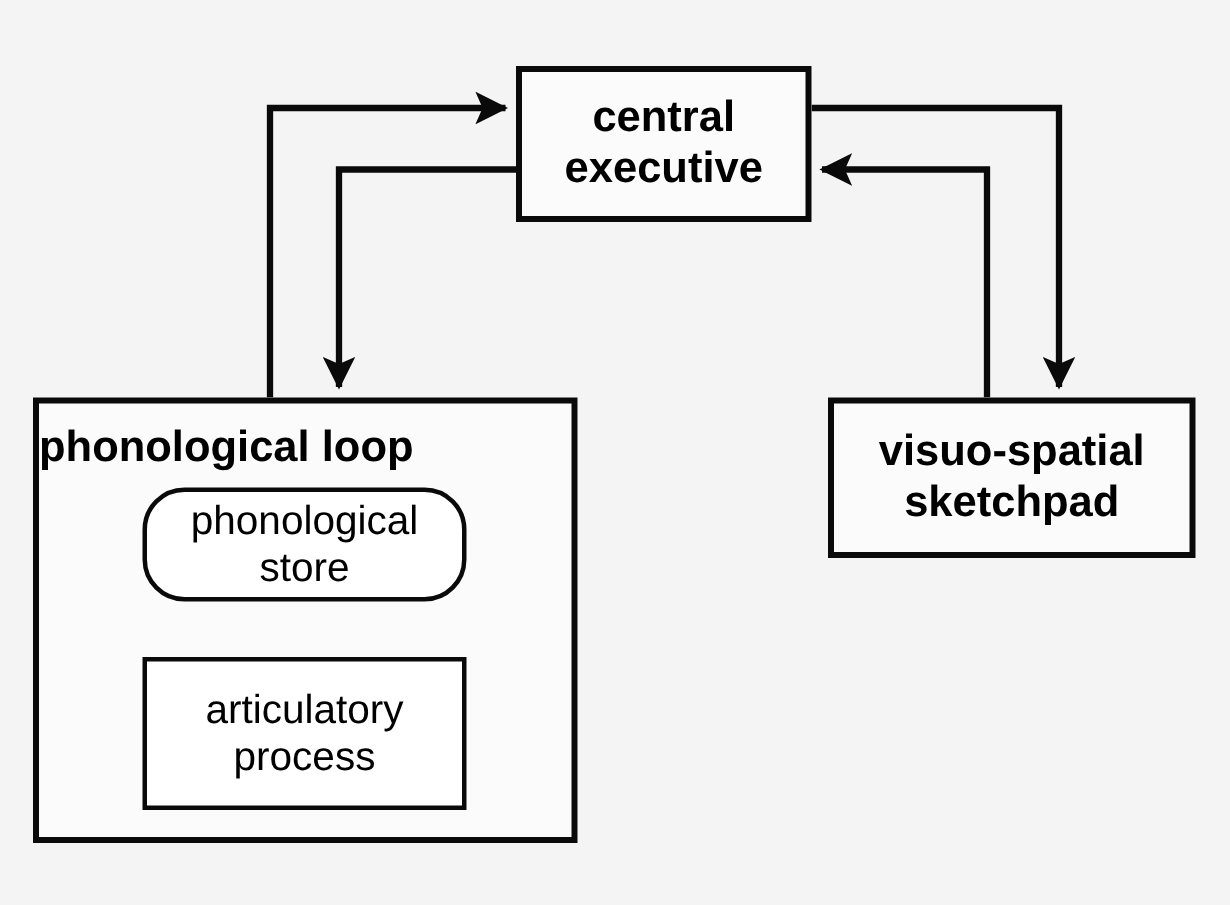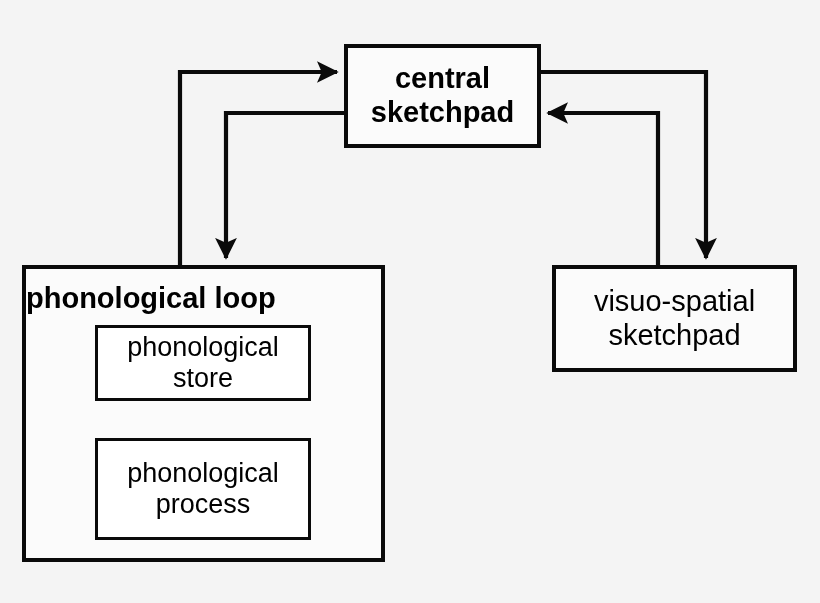"central sketchpad" span.box-label { text: sketchpad -> executive }
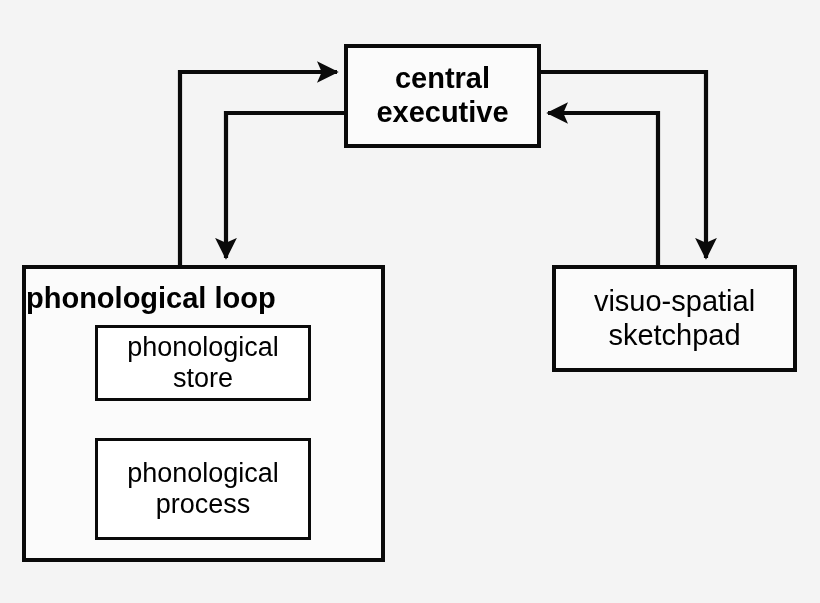"visuo-spatial sketchpad" #box-visuospatial-sketchpad { font-weight: normal -> bold }
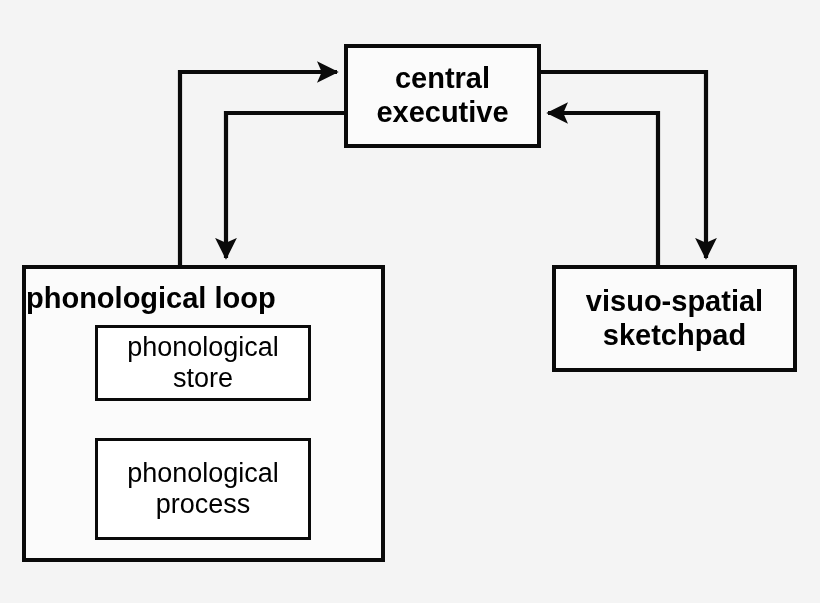"phonological store" #box-phonological-store { border-radius: none -> 28px }
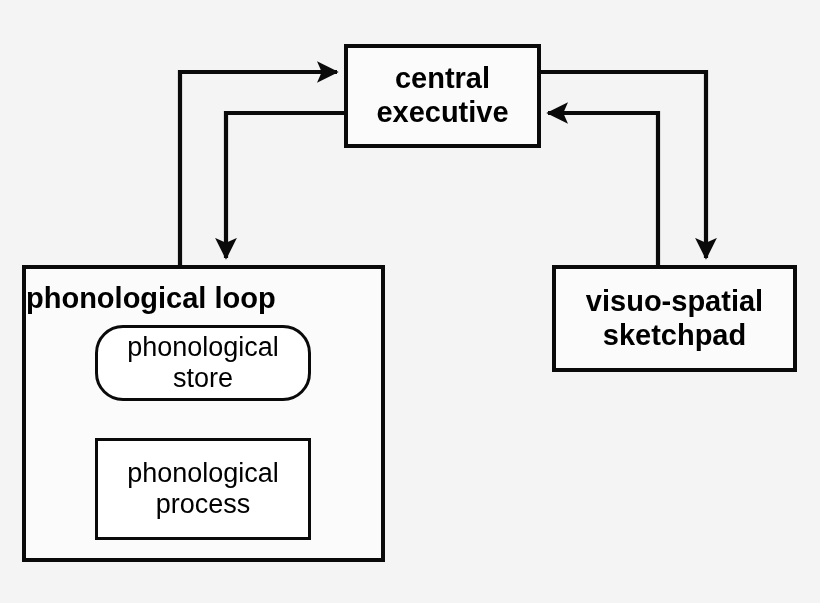"phonological process" span.box-label { text: phonological -> articulatory }
